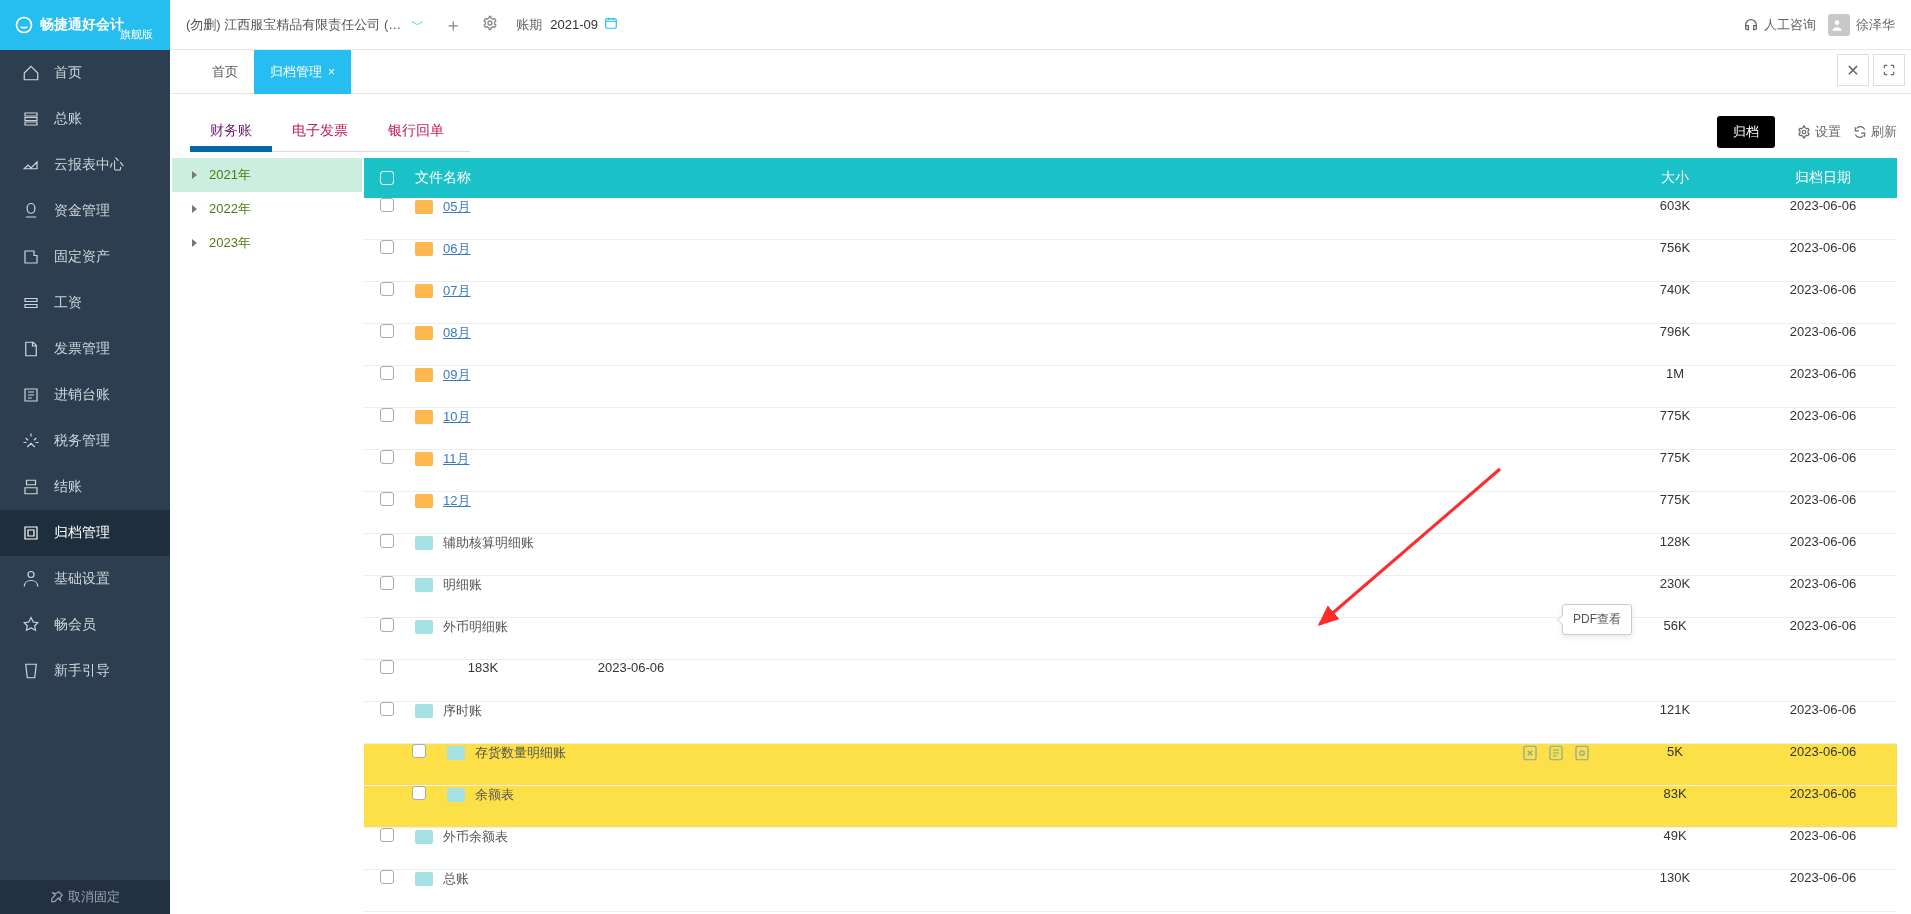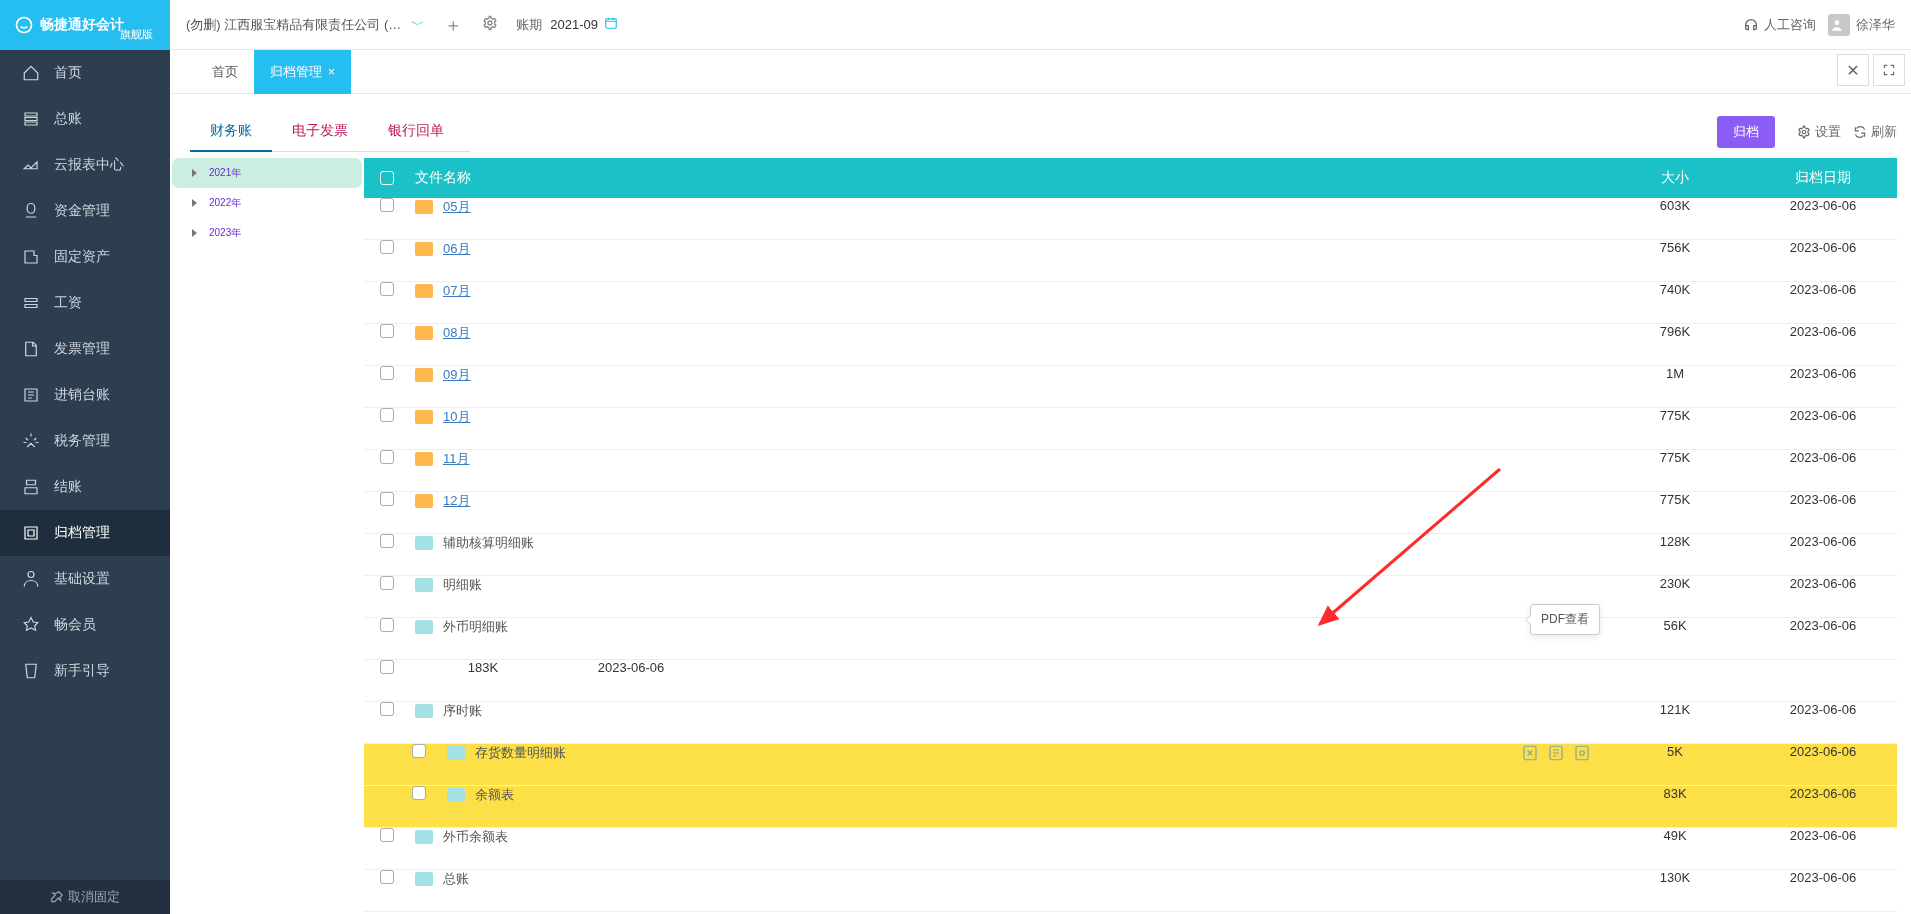"财务账" .subtab.active { border-bottom: 2px solid #0369a1 -> 6px solid #0369a1; color: #0369a1 -> #701a75 }
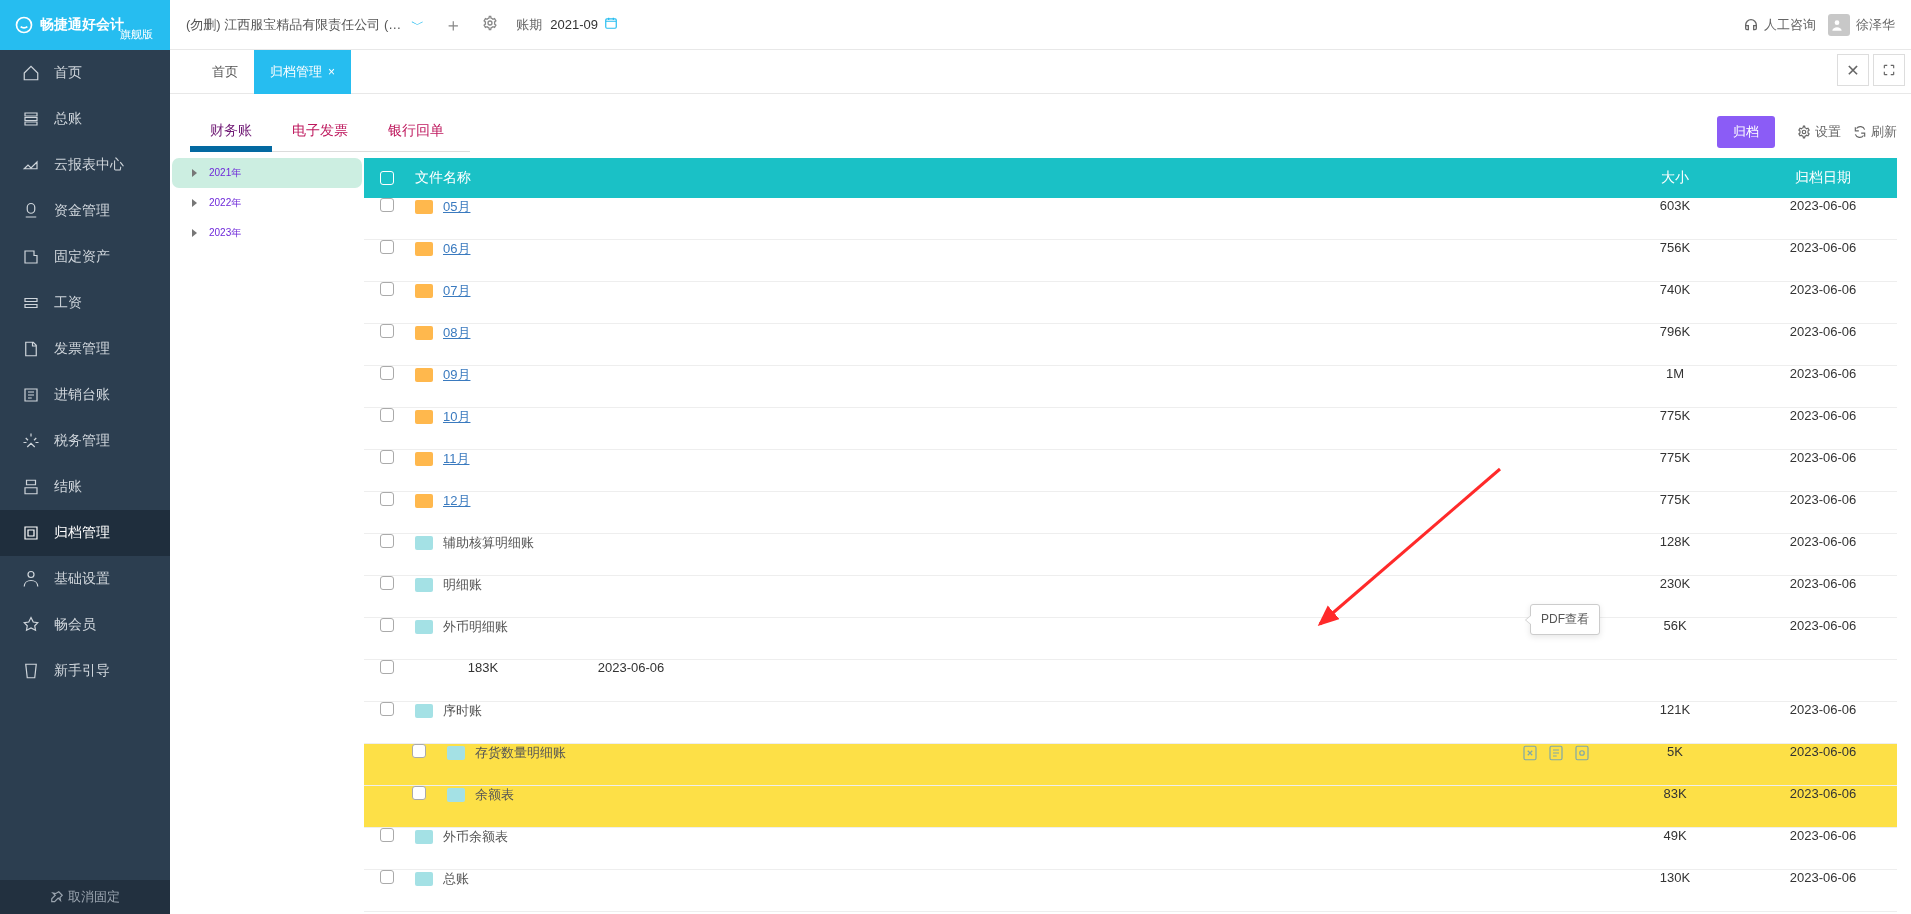"归档" .btn-primary { background: #8b5cf6 -> #000000 }
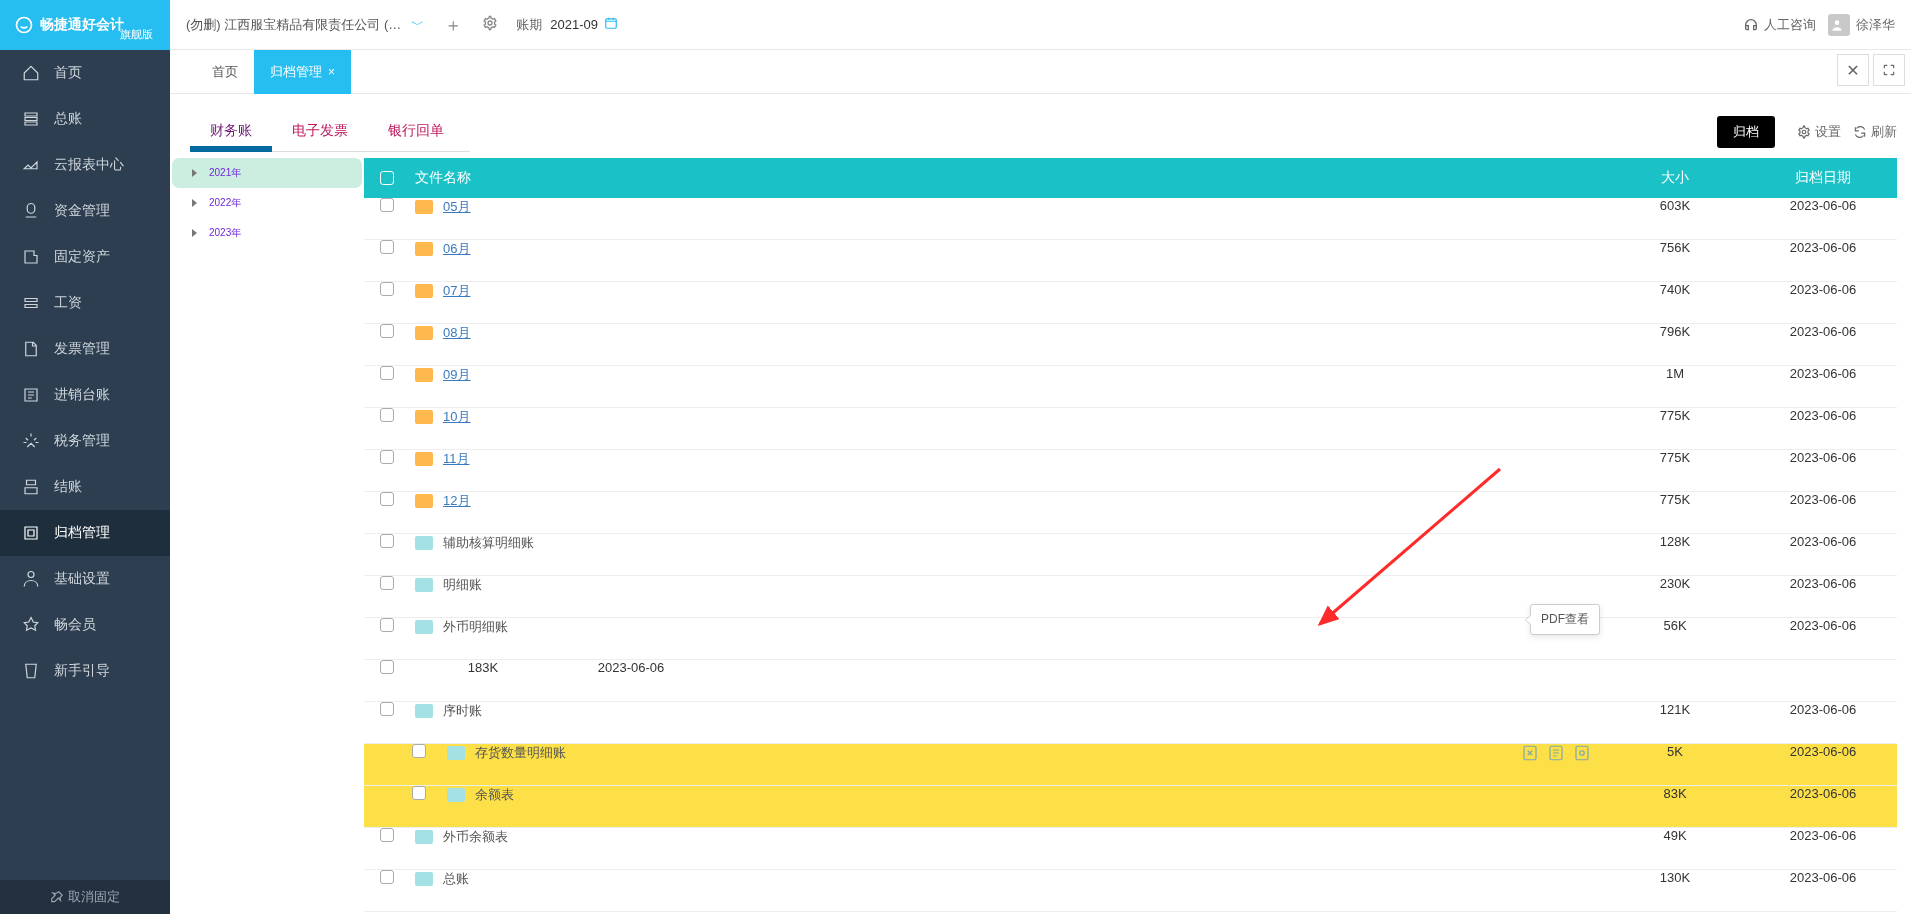"2021年" .tree-item { border-radius: 7px -> none; color: #6d28d9 -> #4d7c0f; font-size: 10px -> 13px }
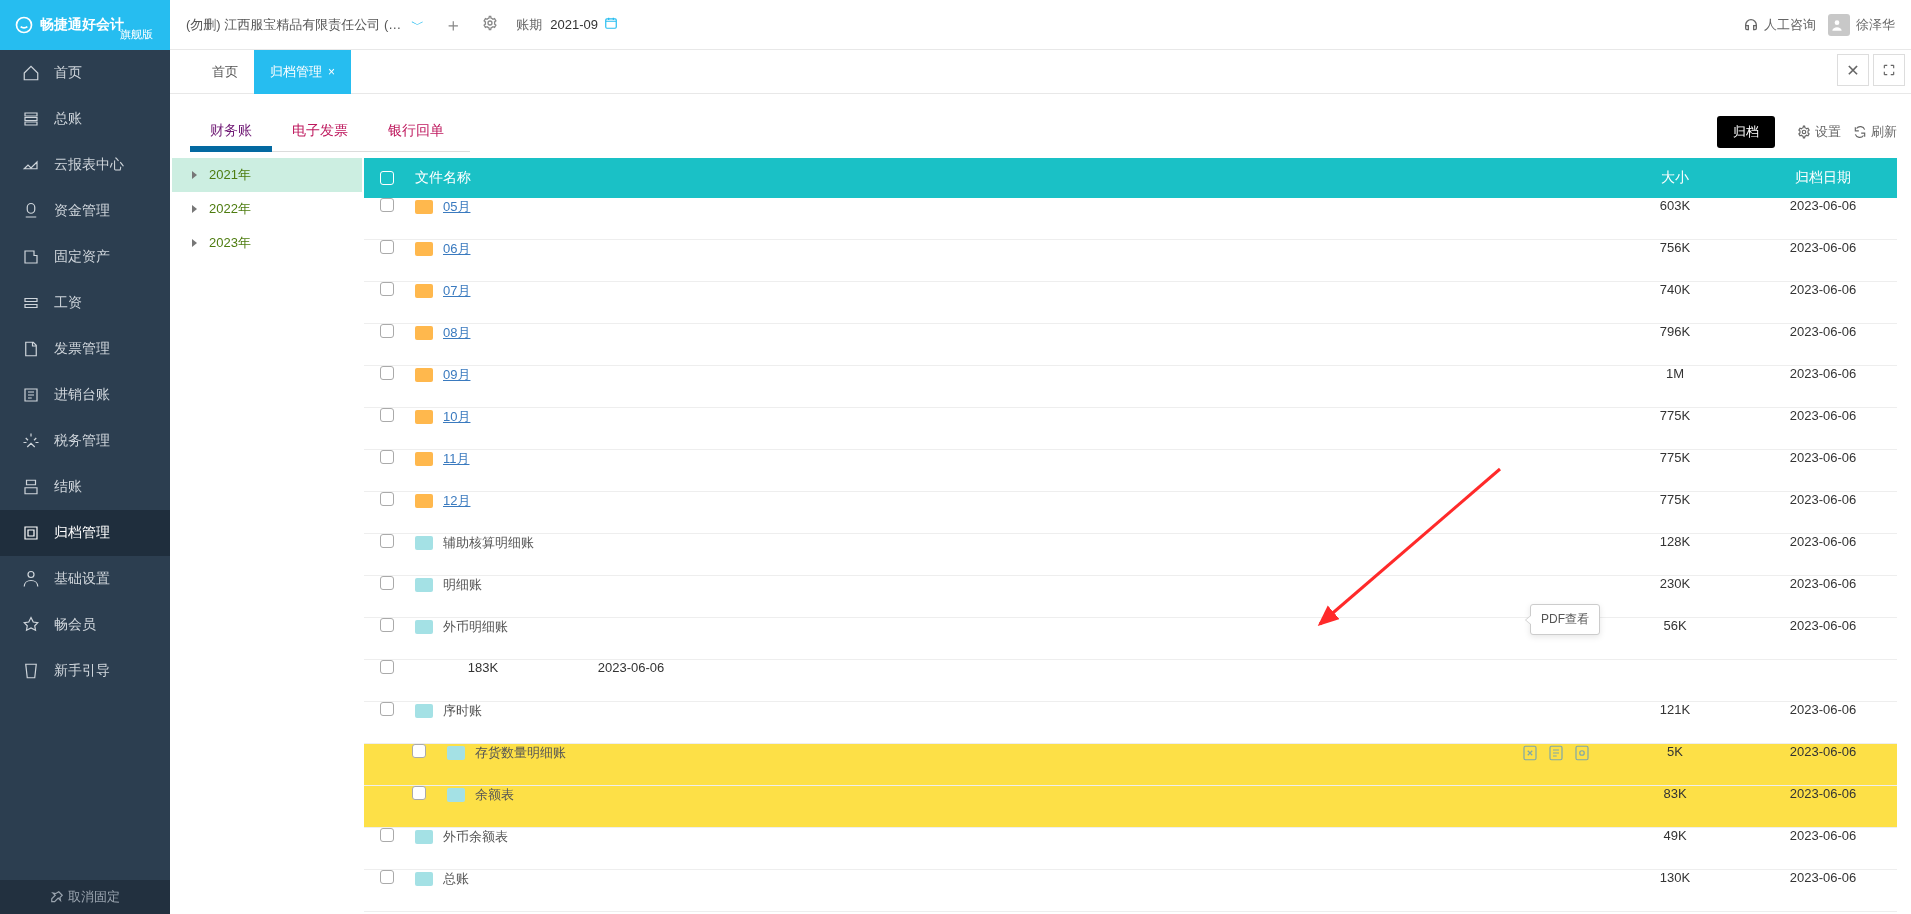"PDF查看" div.tooltip { left: 1360px -> 1392px }
